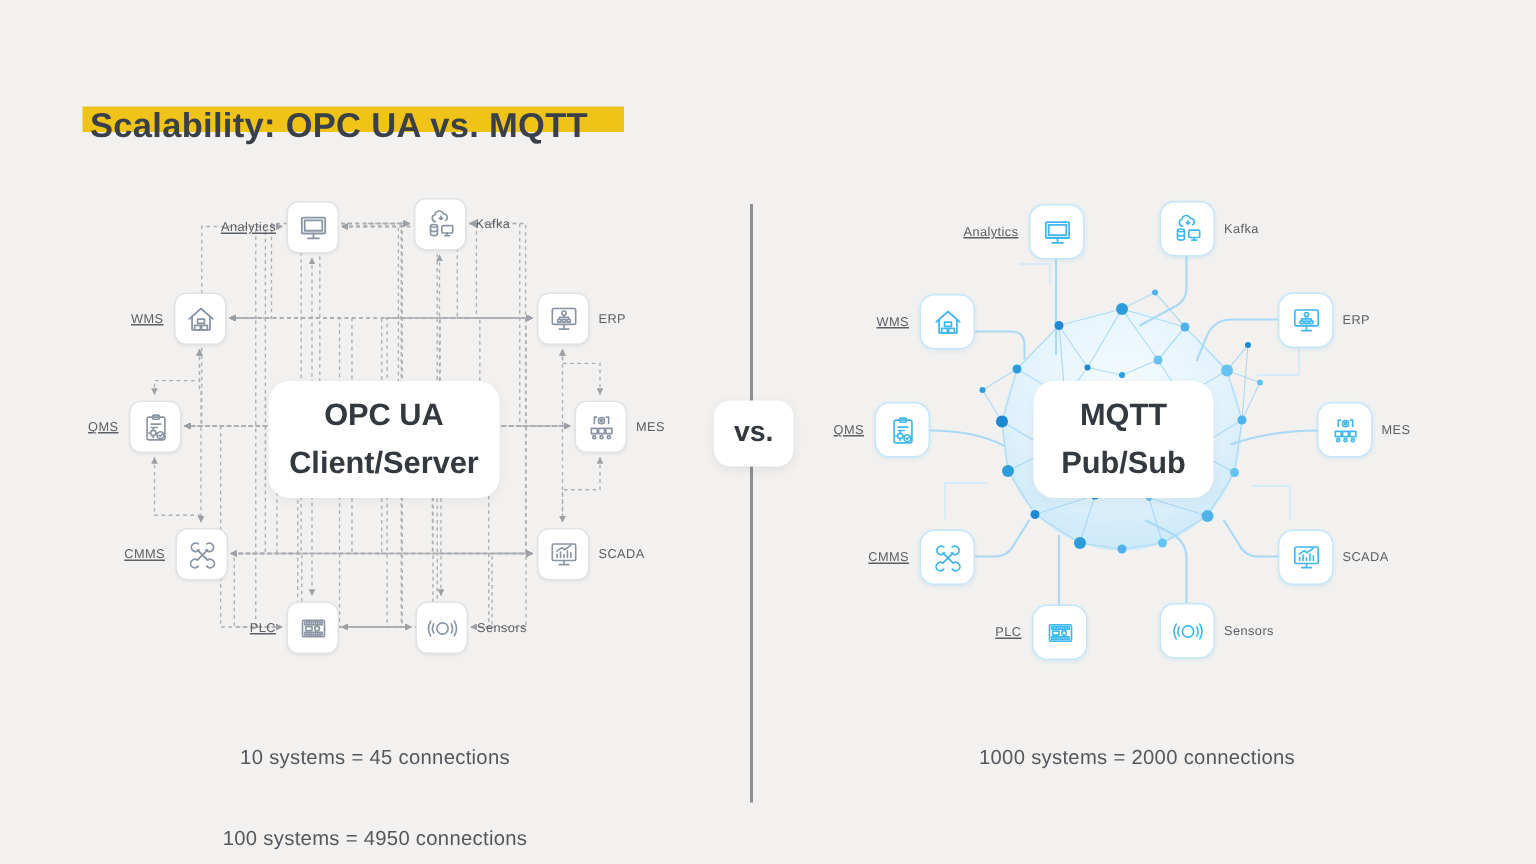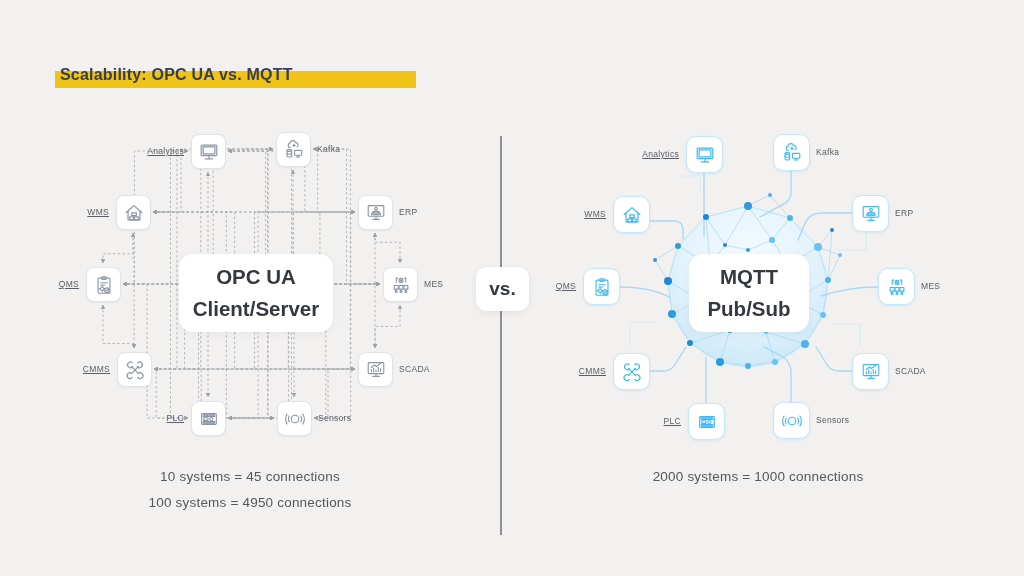"Scalability: OPC UA vs. MQTT" .page-title { font-size: 16px -> 23px }
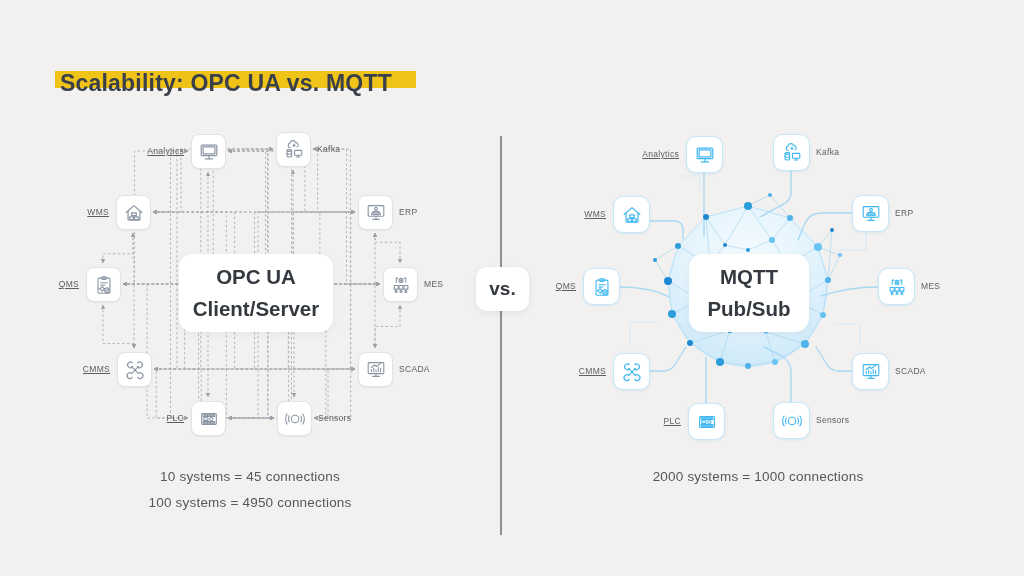"10 systems = 45 connections" .stats div { margin-top: none -> 28px }
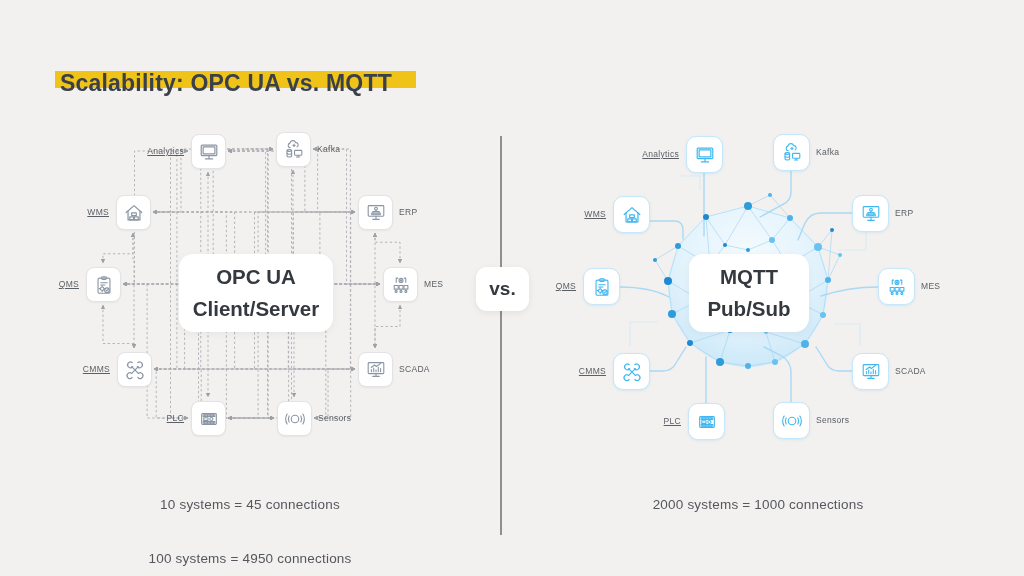"2000 systems = 1000 connections" div { text: 2000 systems = 1000 -> 1000 systems = 2000 }
